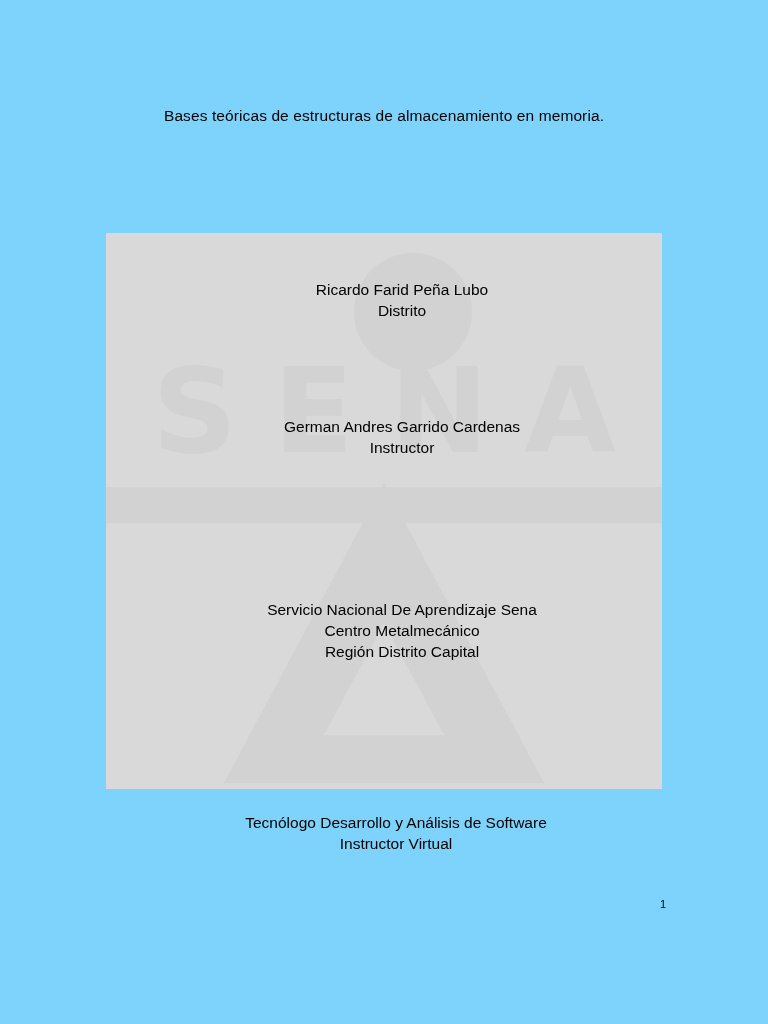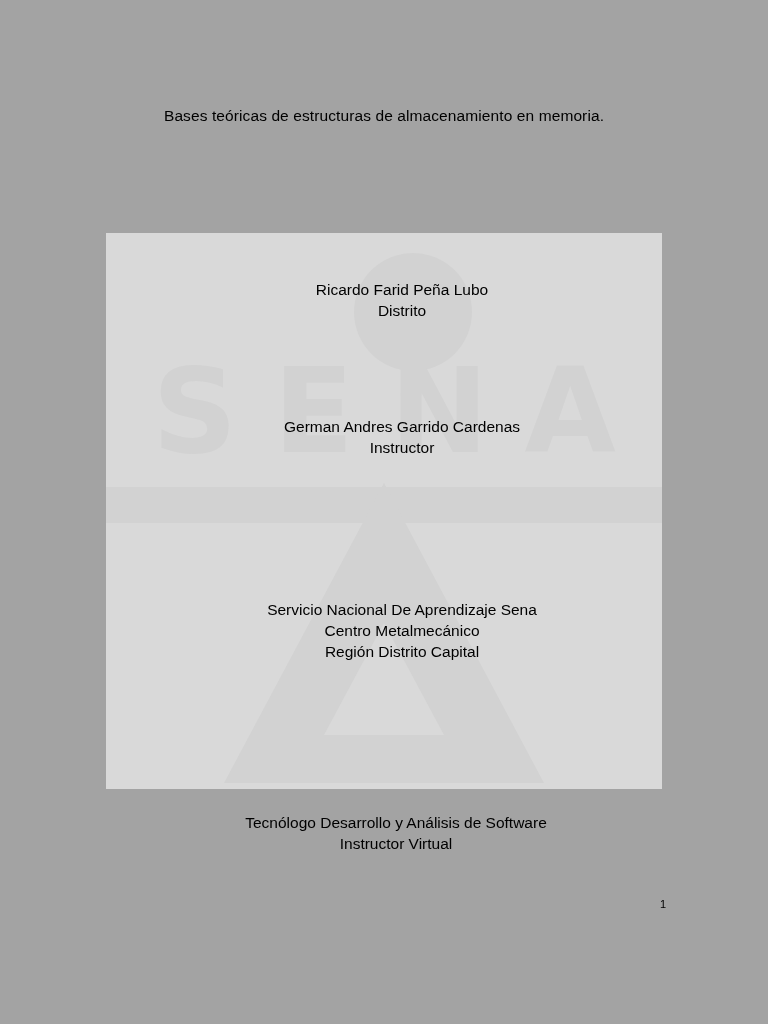"Bases teóricas de estructuras de" .page { background: #a3a3a3 -> #7dd3fc }
